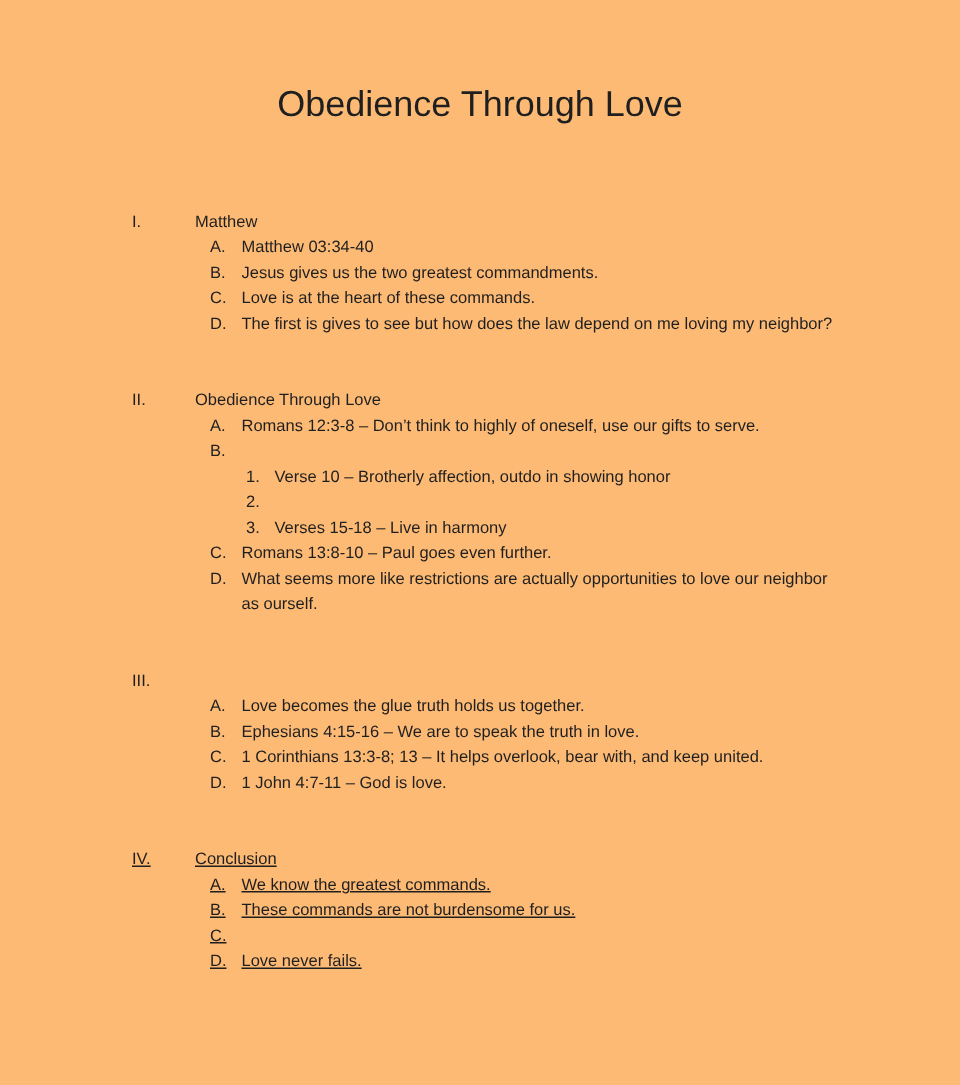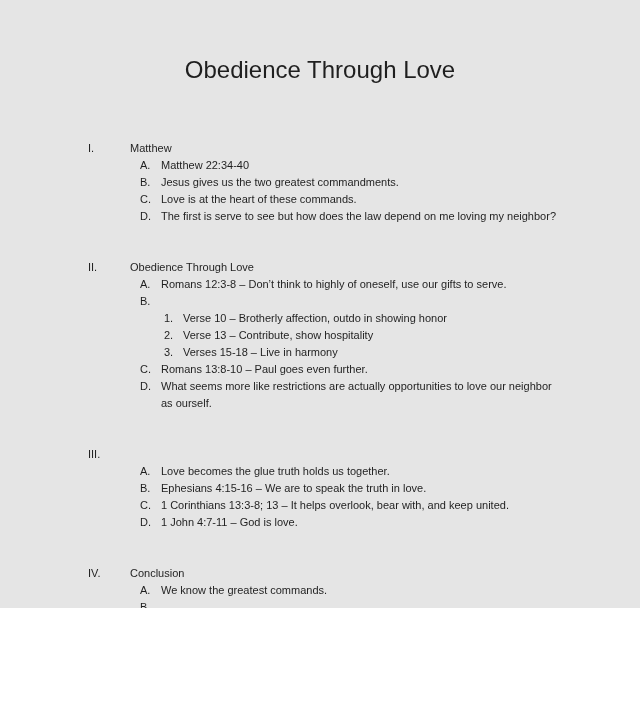"Obedience Through Love" .page { background: #e5e5e5 -> #fdba74; height: 608px -> 723px }
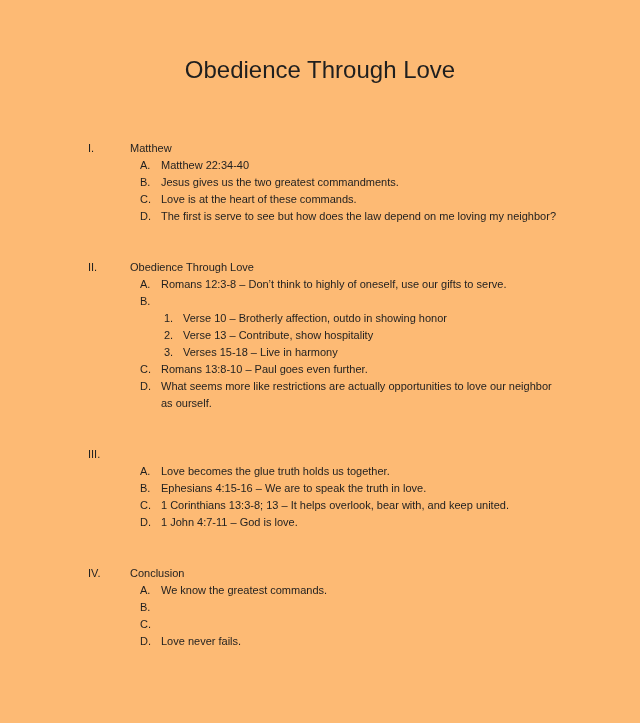"Matthew 22:34-40" span.txt { text: 22:34-40 -> 03:34-40 }
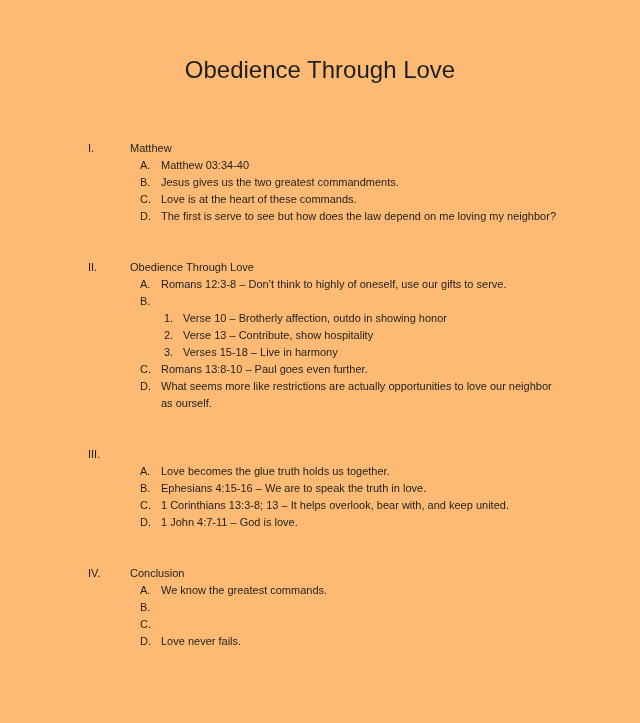"The first is serve to" span.txt { text: serve -> gives }
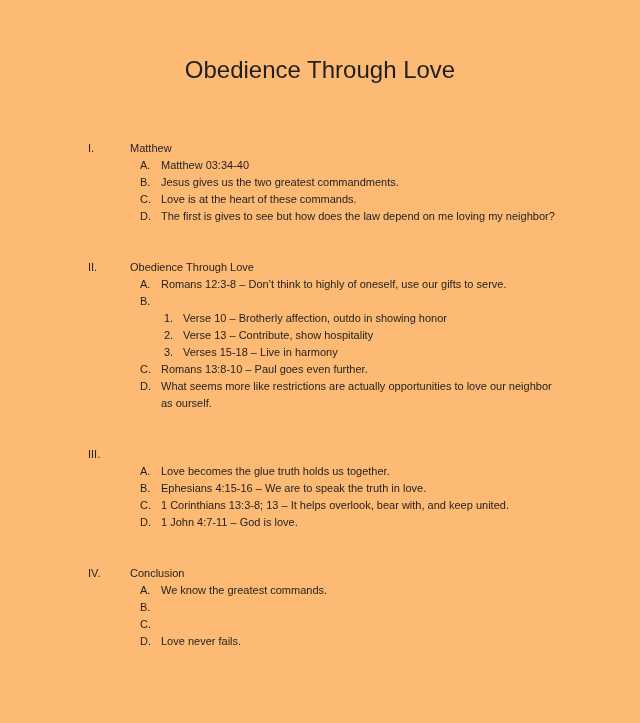"Verse 13 – Contribute, show" span.txt { html: <span>Verse 13 – Contribute, show hospitality</span> -> none }
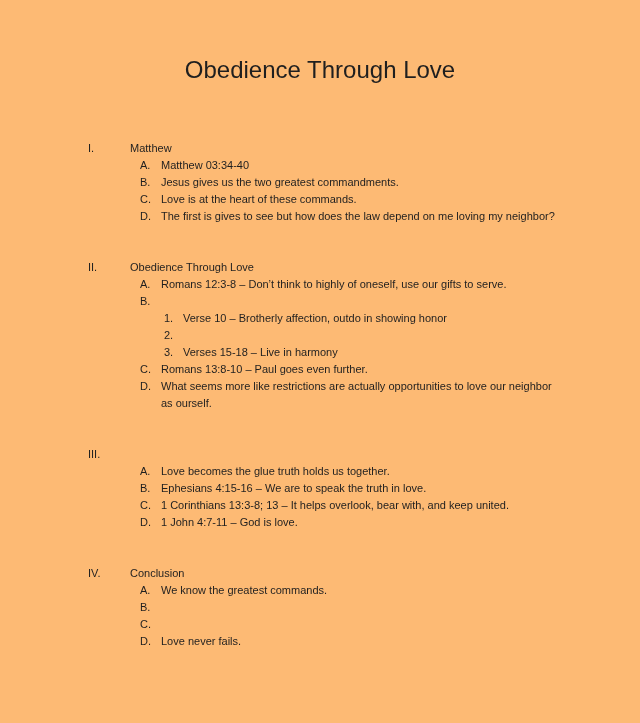"IV." .sec:last-child { text-decoration: none -> underline }
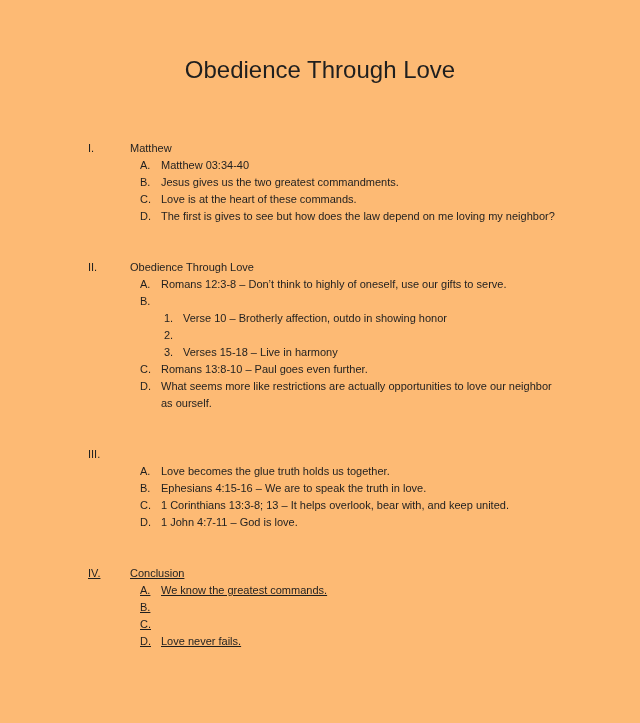"These commands are not burdensome" span.txt { html: none -> <span>These commands are not burdensome for us.</span> }
